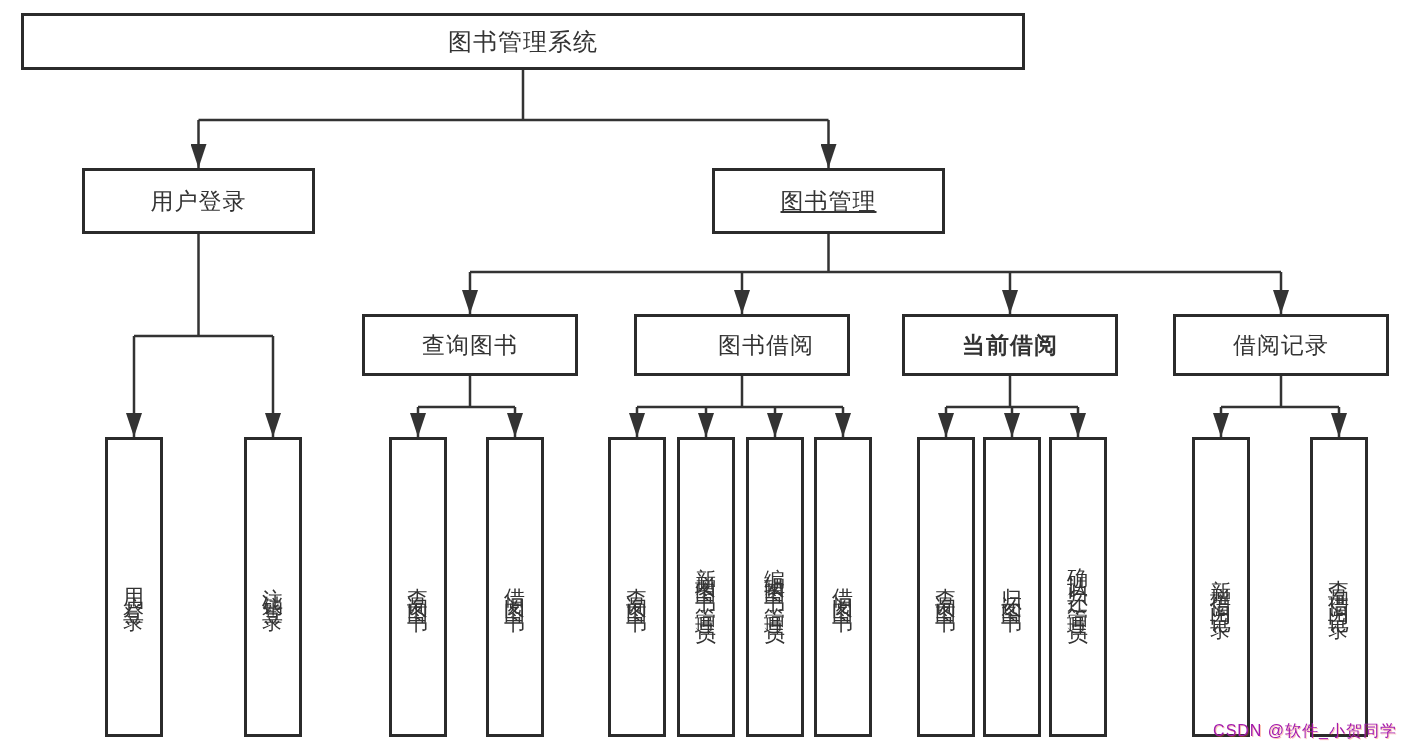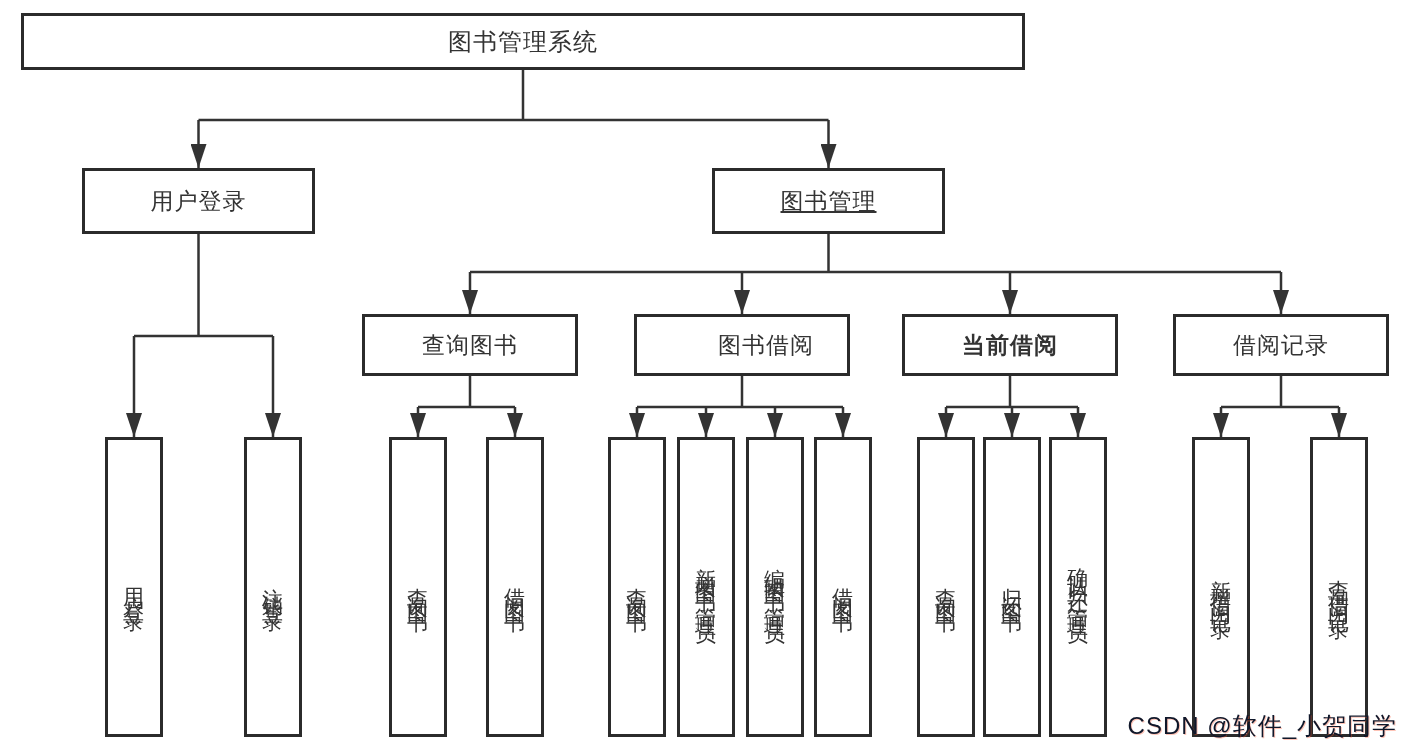"CSDN @软件_小贺同学" .watermark { color: #0f172a -> #a21caf; font-size: 24px -> 16px }
